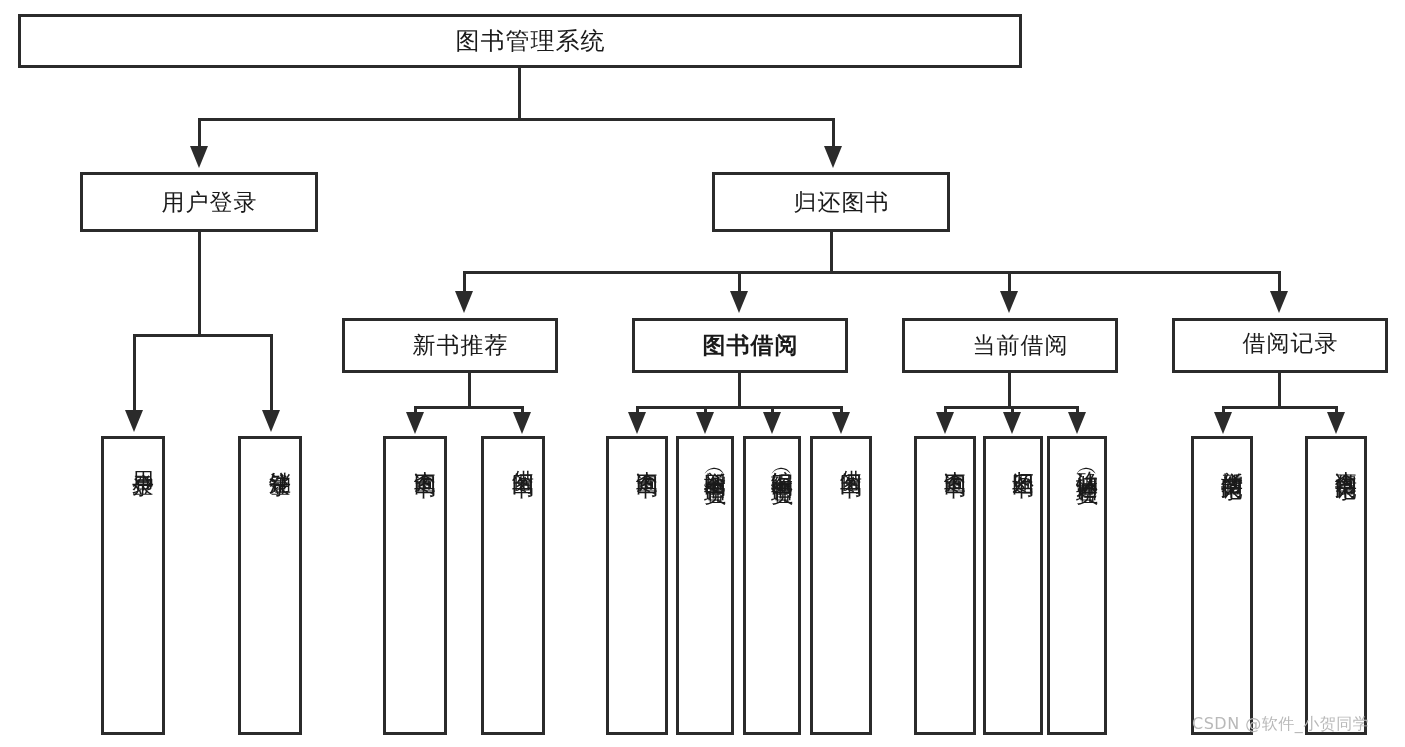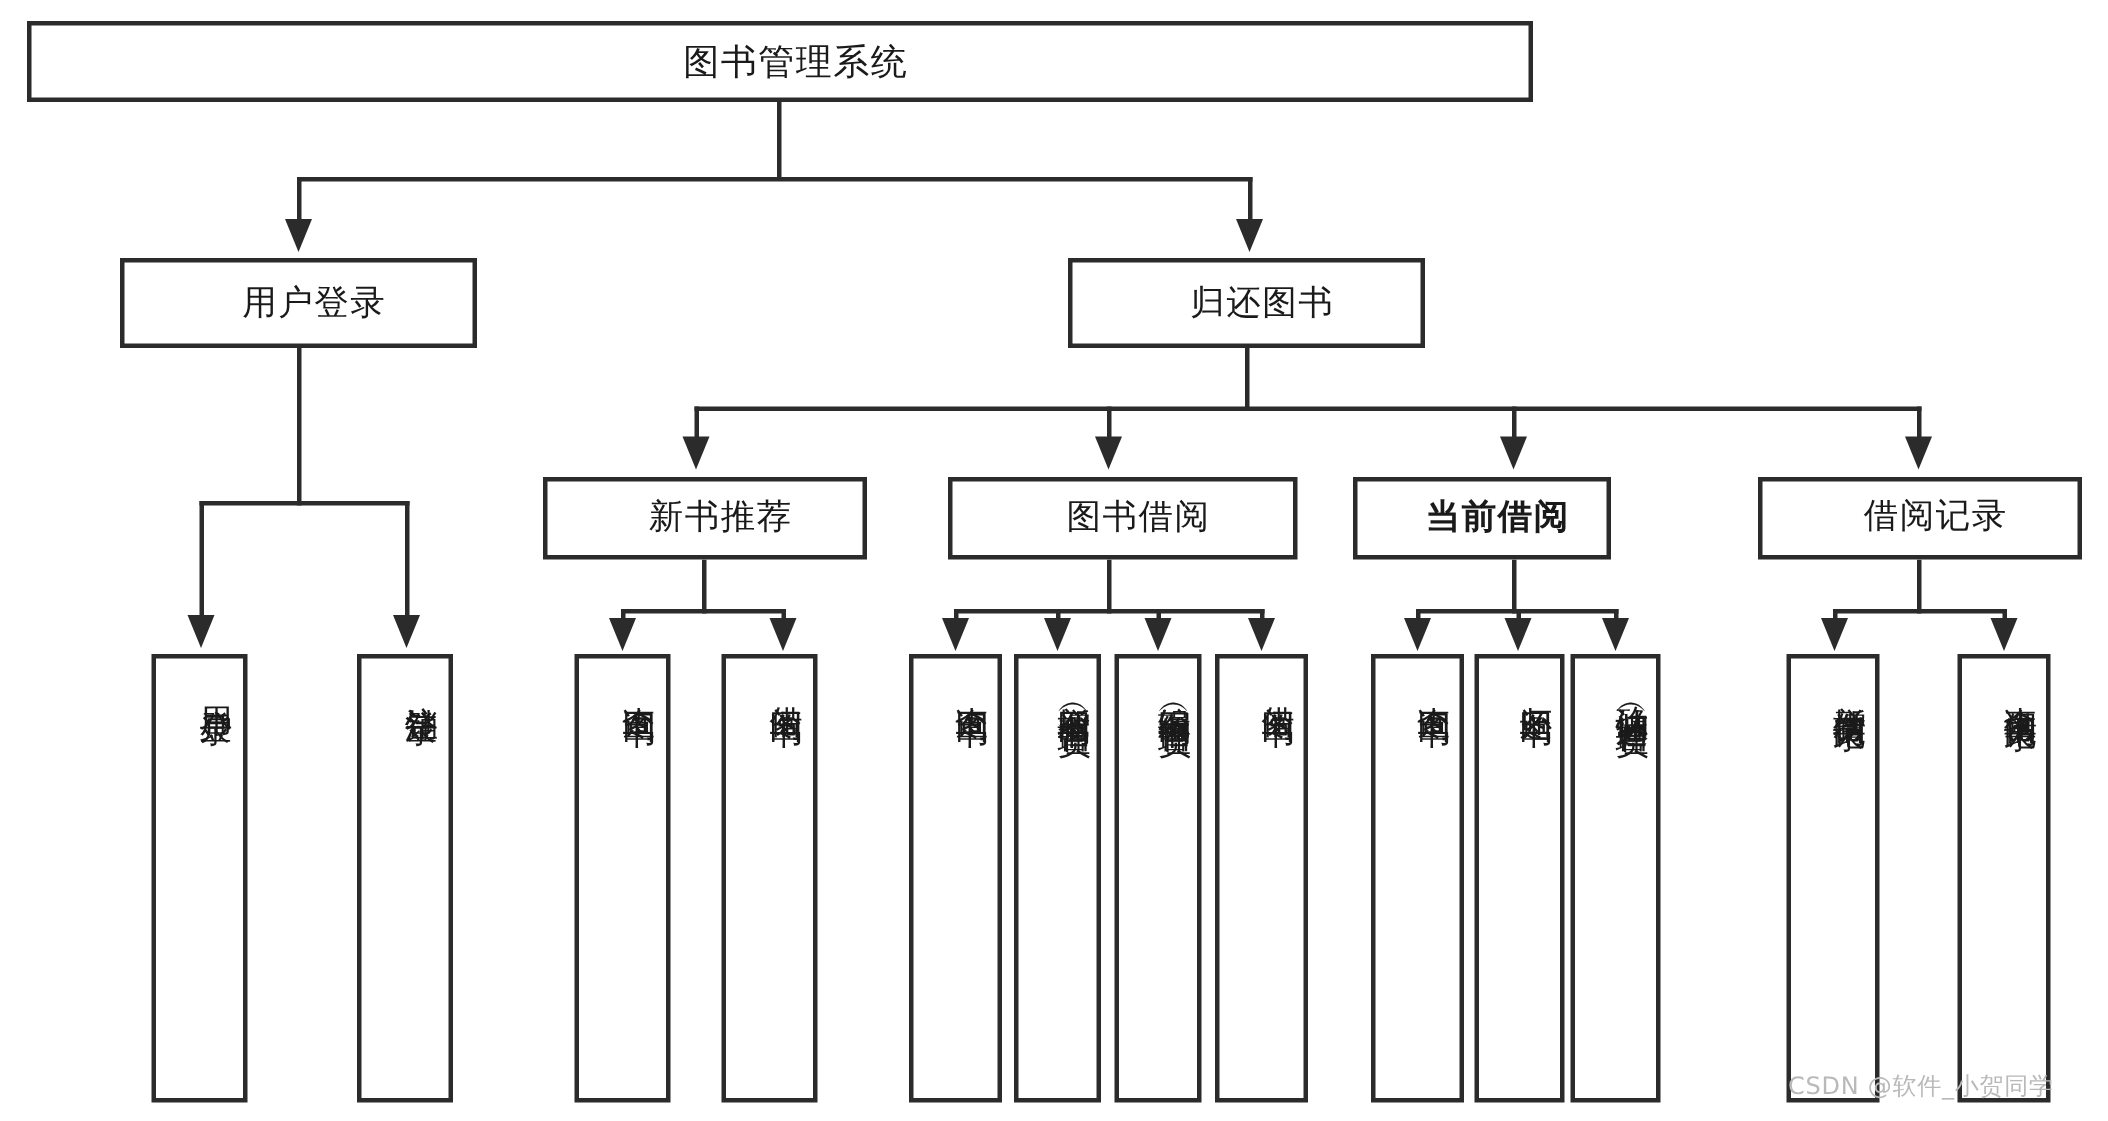"新书推荐" div.node { left: 362px -> 342px }
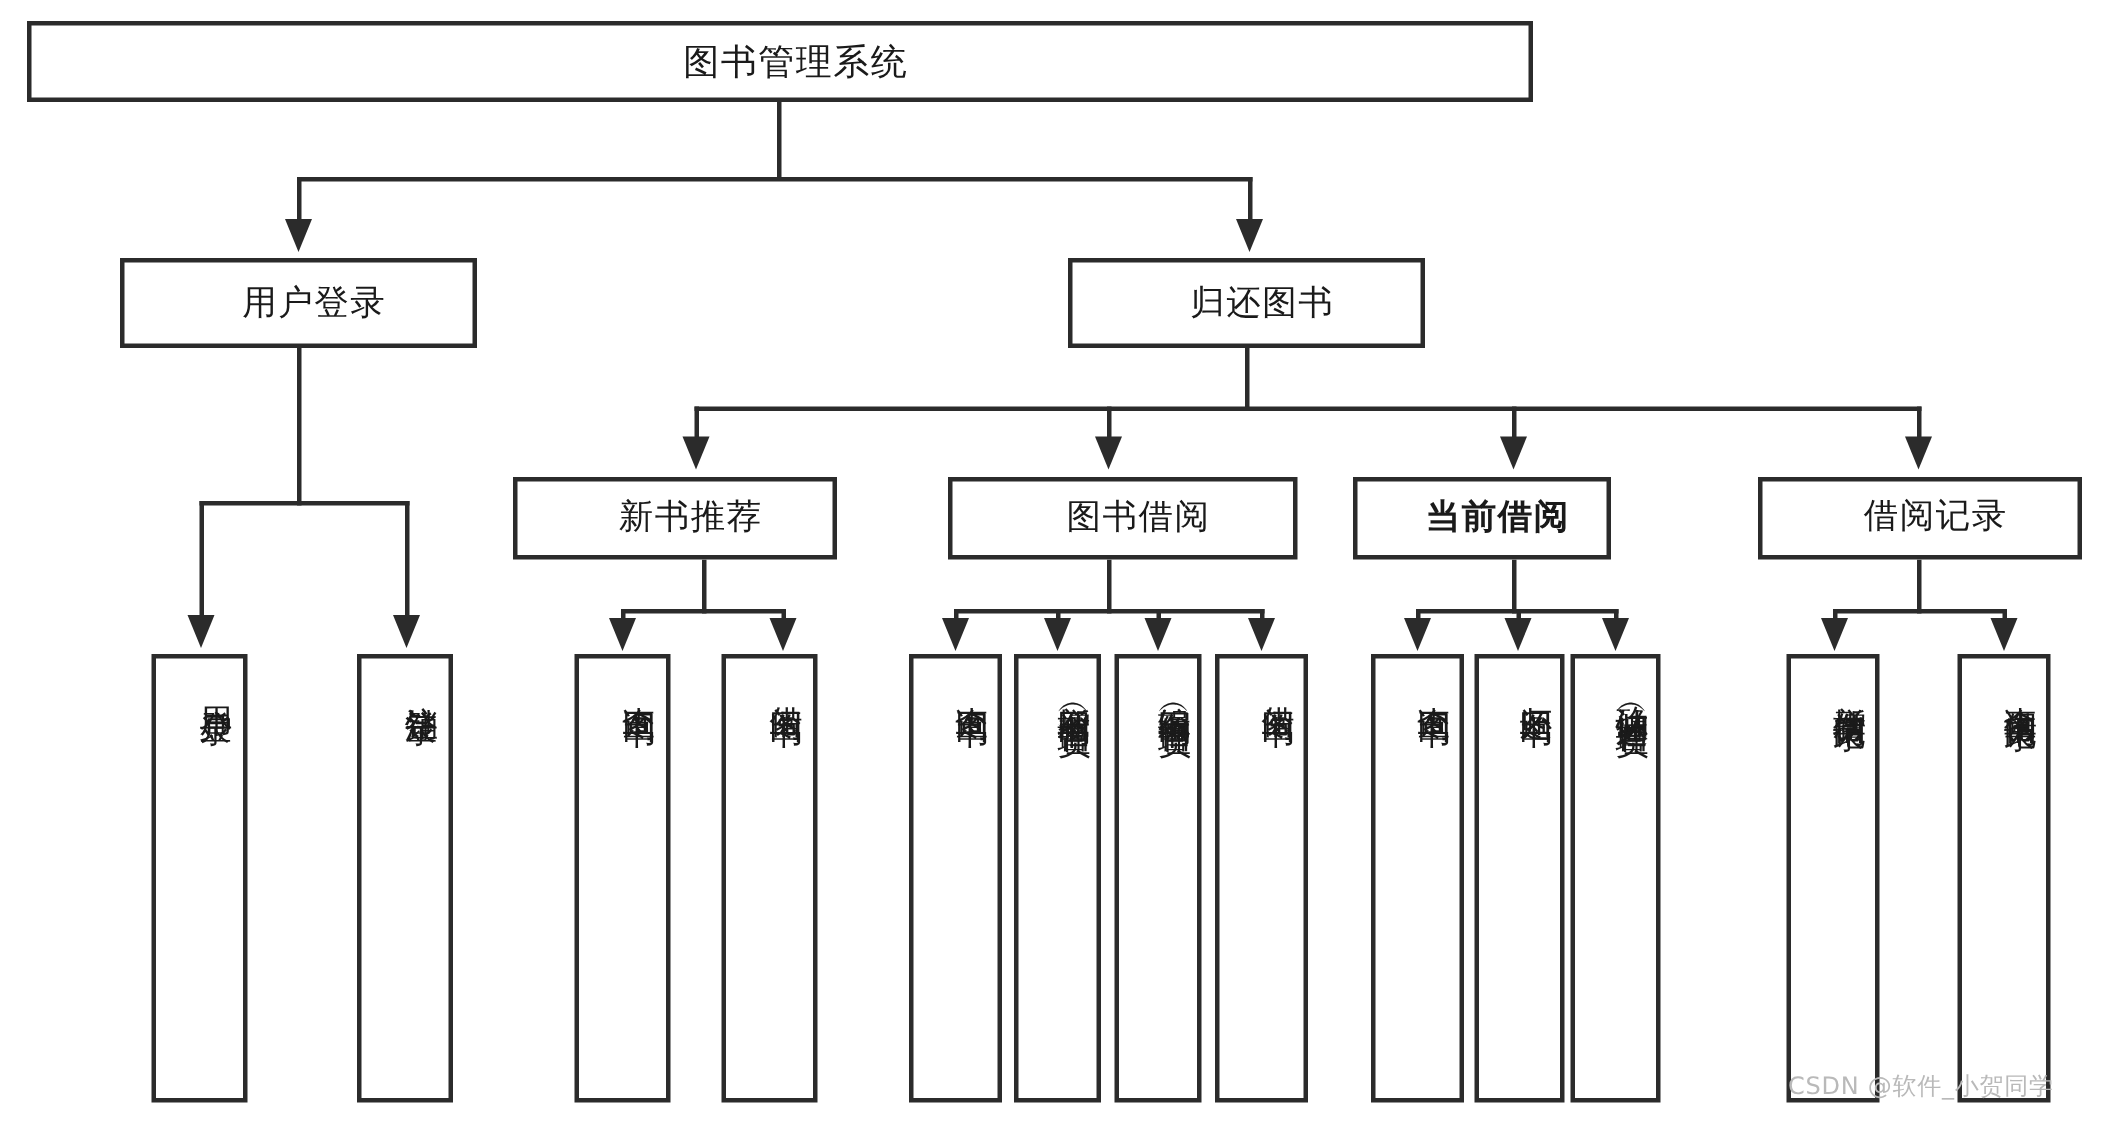"图书借阅" div.node { font-weight: none -> bold; width: 233px -> 216px }
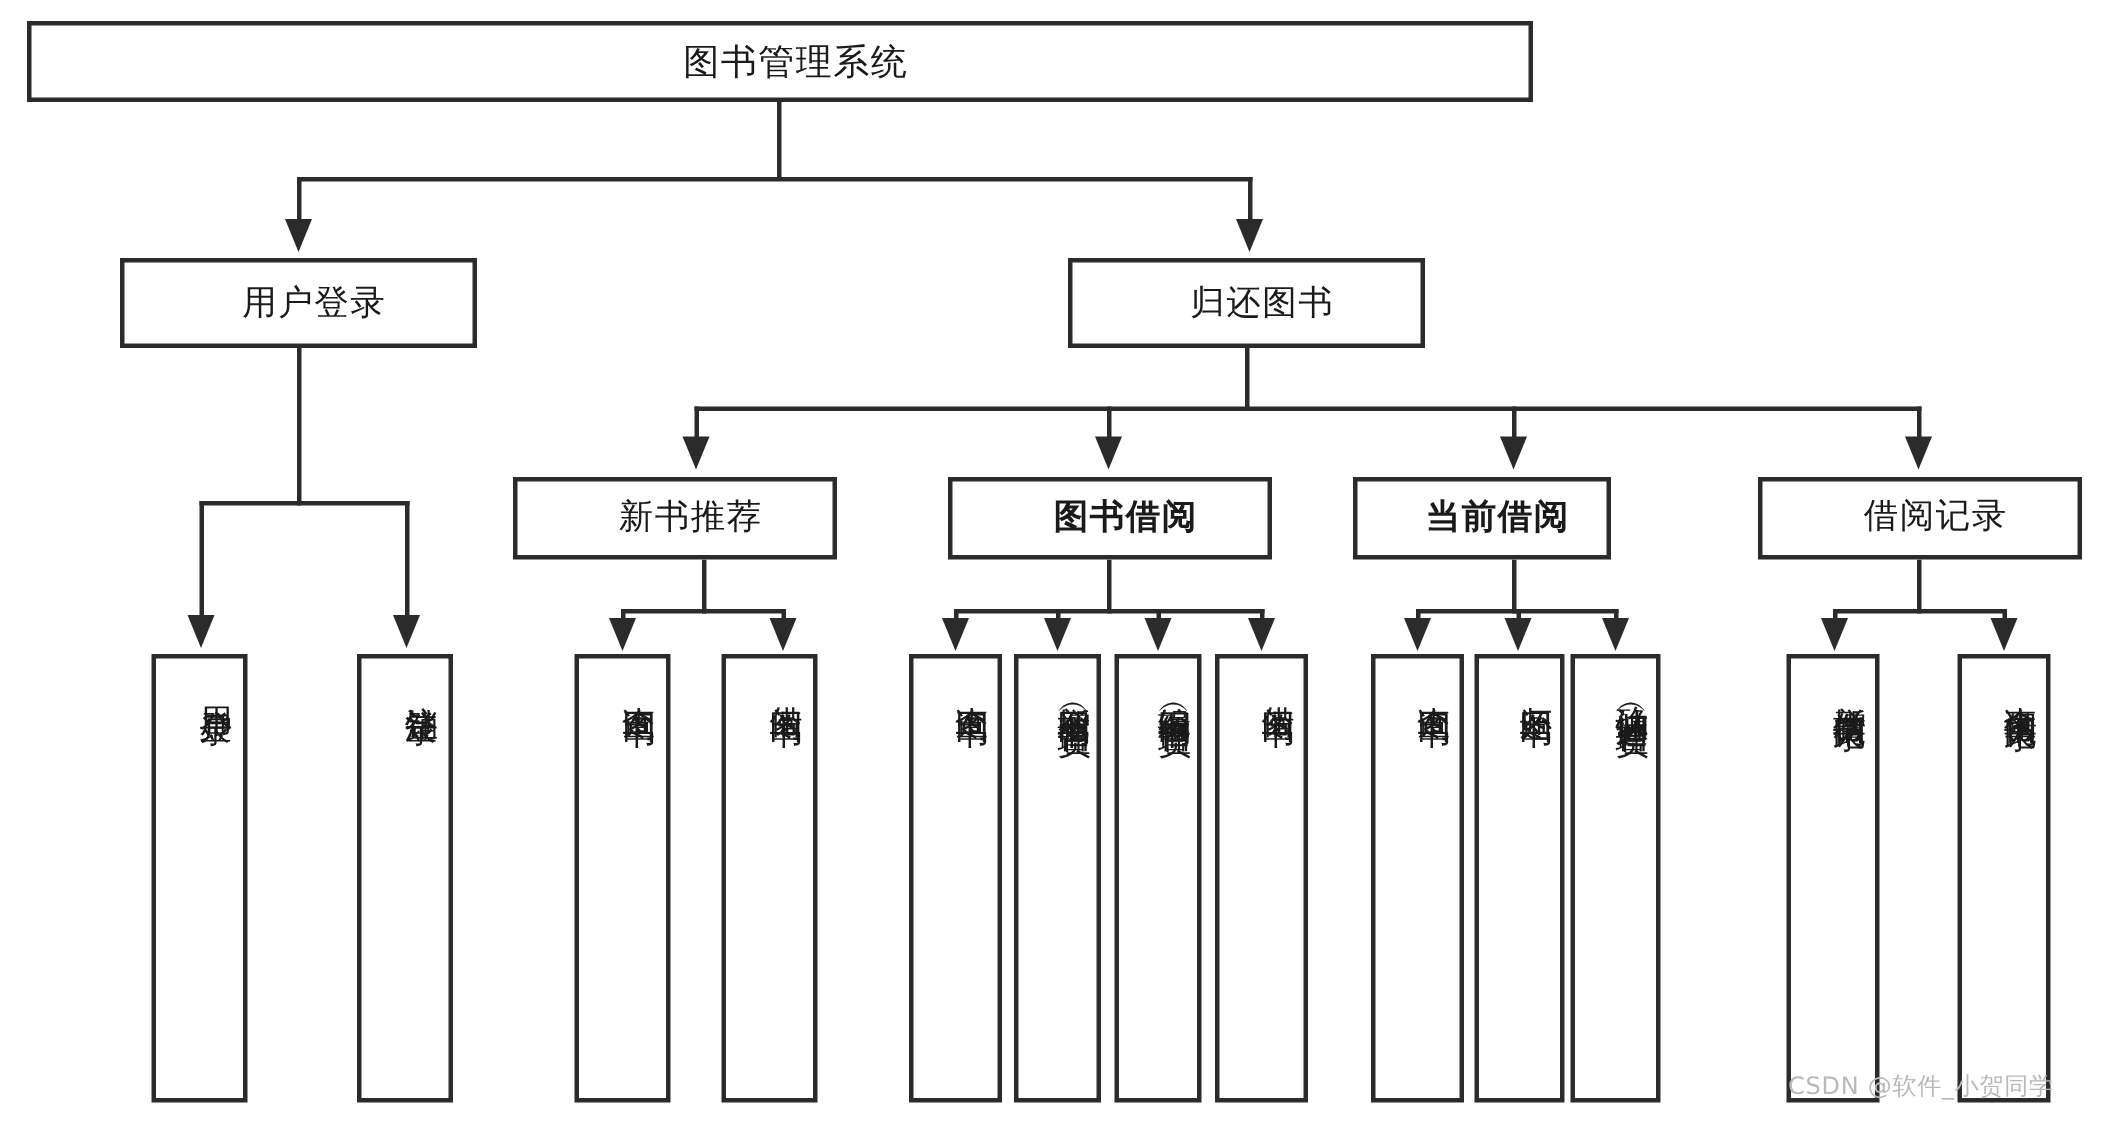"当前借阅" div.node { font-weight: bold -> none; width: 172px -> 216px }
